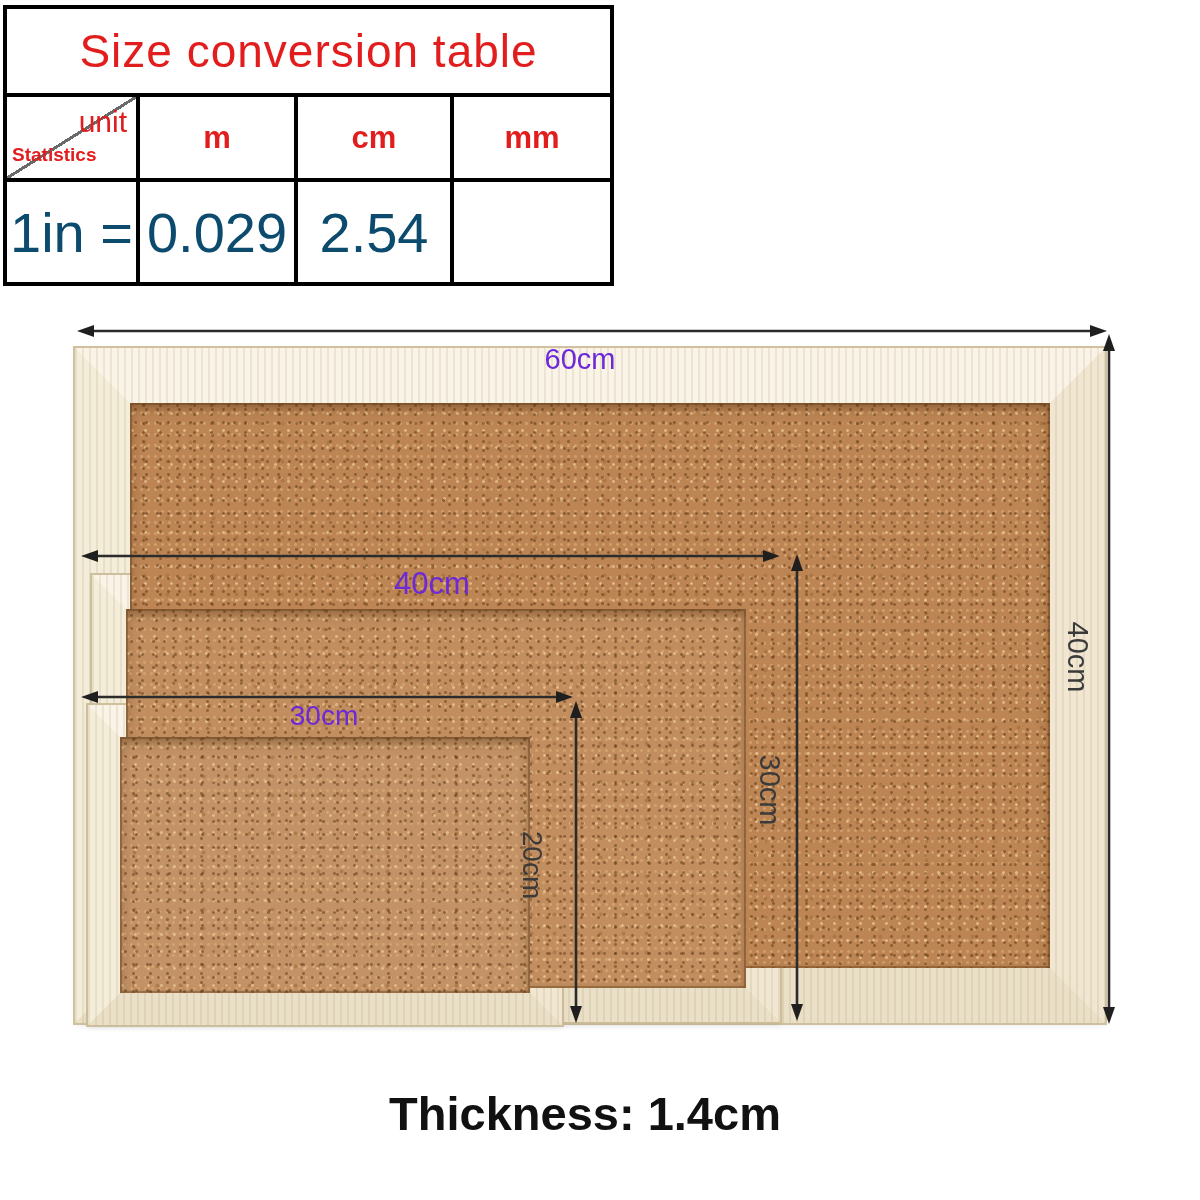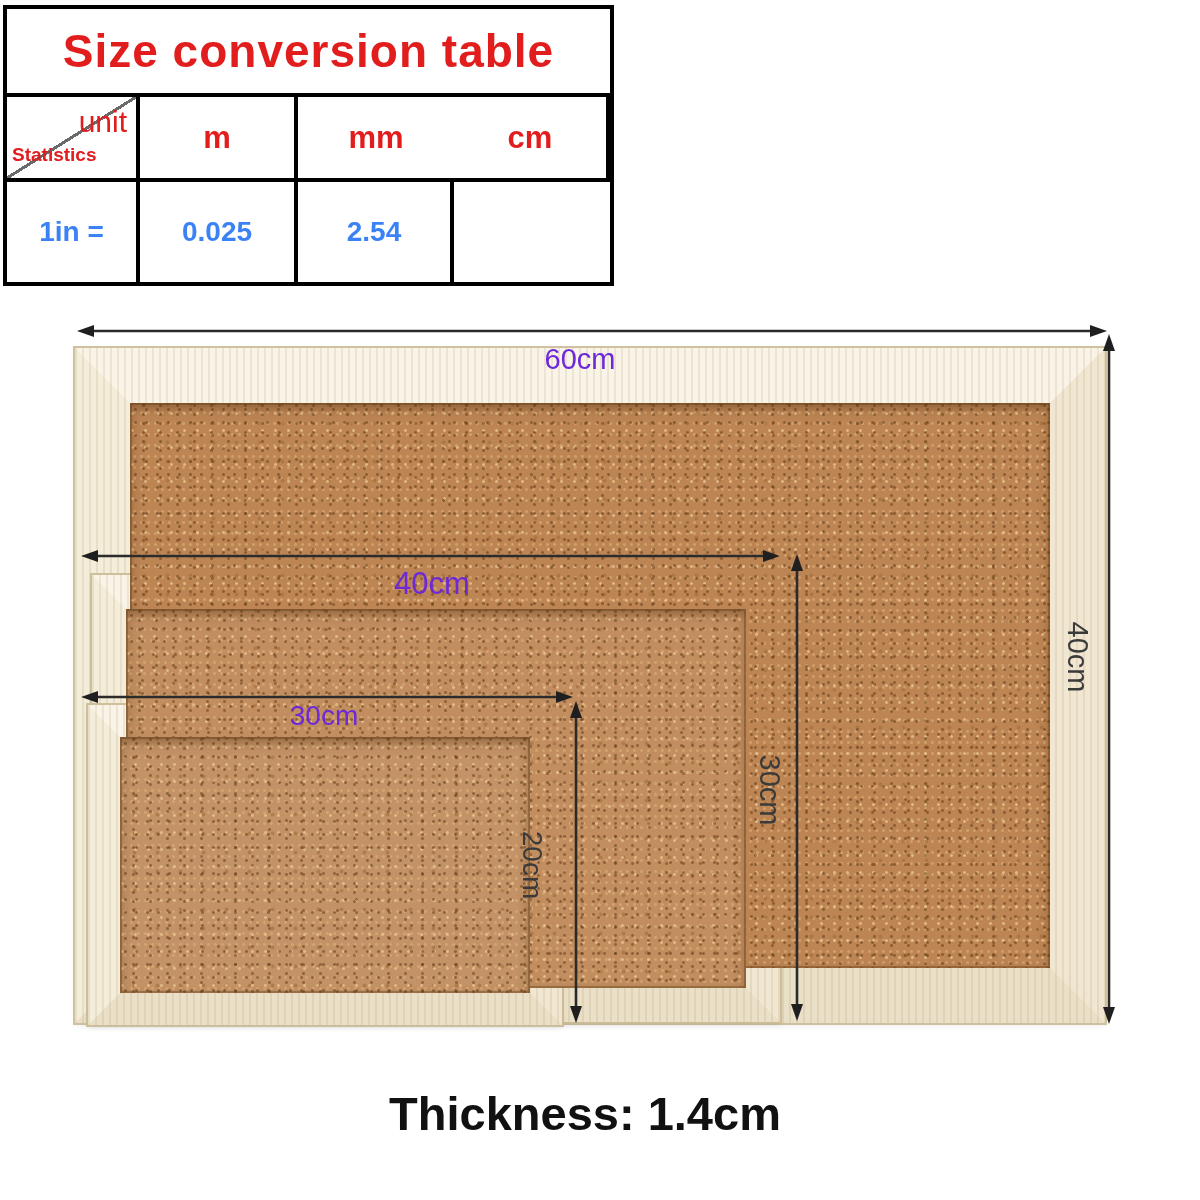"Size conversion table" .tbl-title { font-weight: bold -> normal }
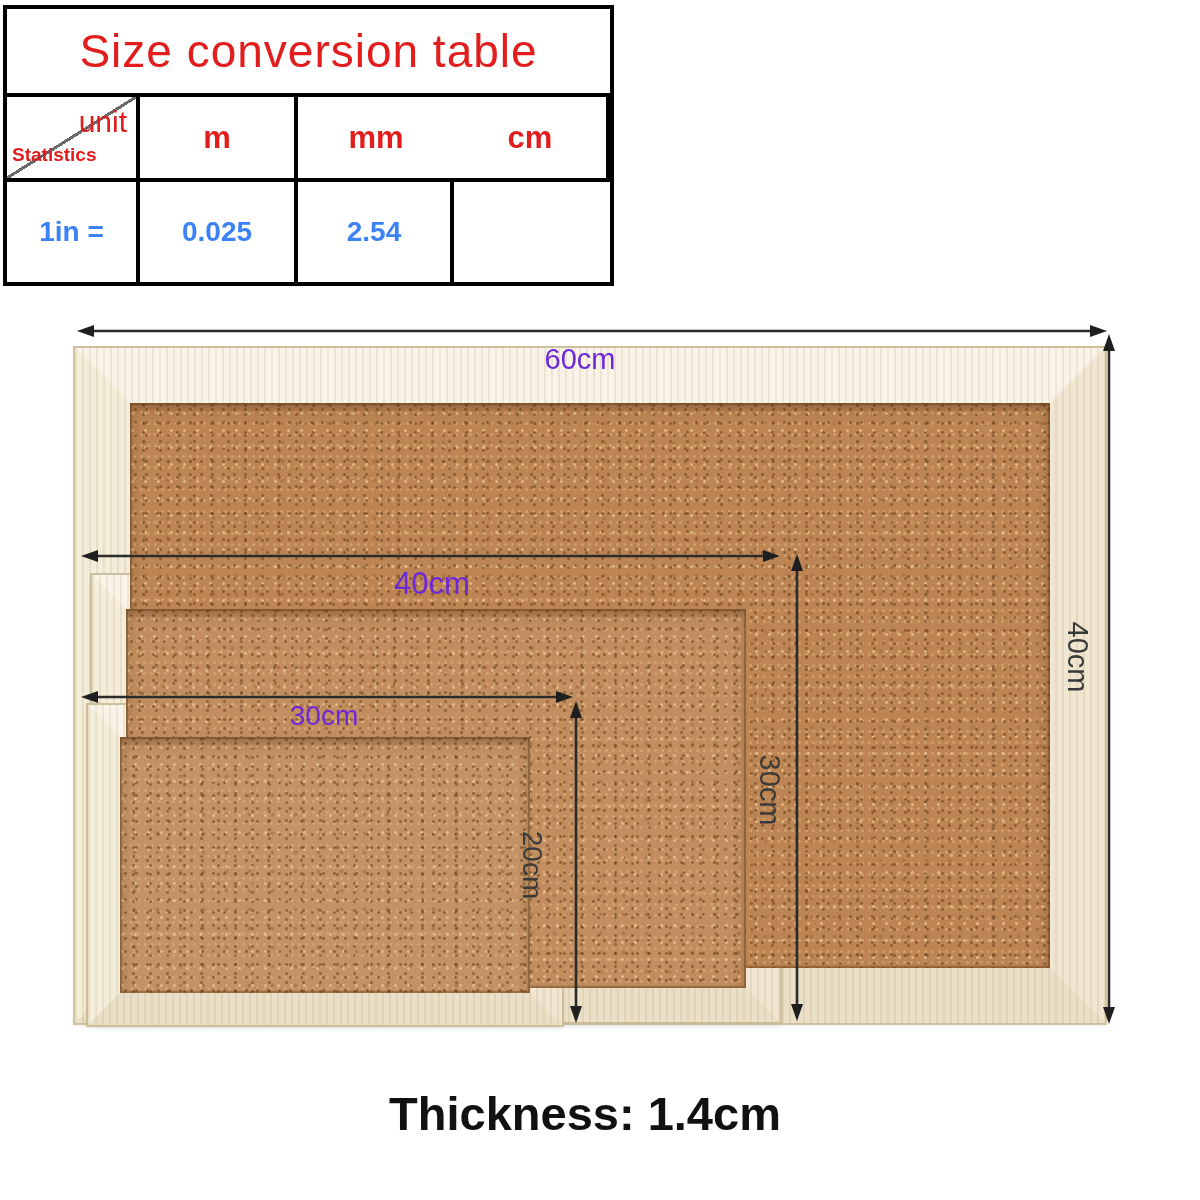"mm" div.cell { order: before "cm" -> after "cm" }
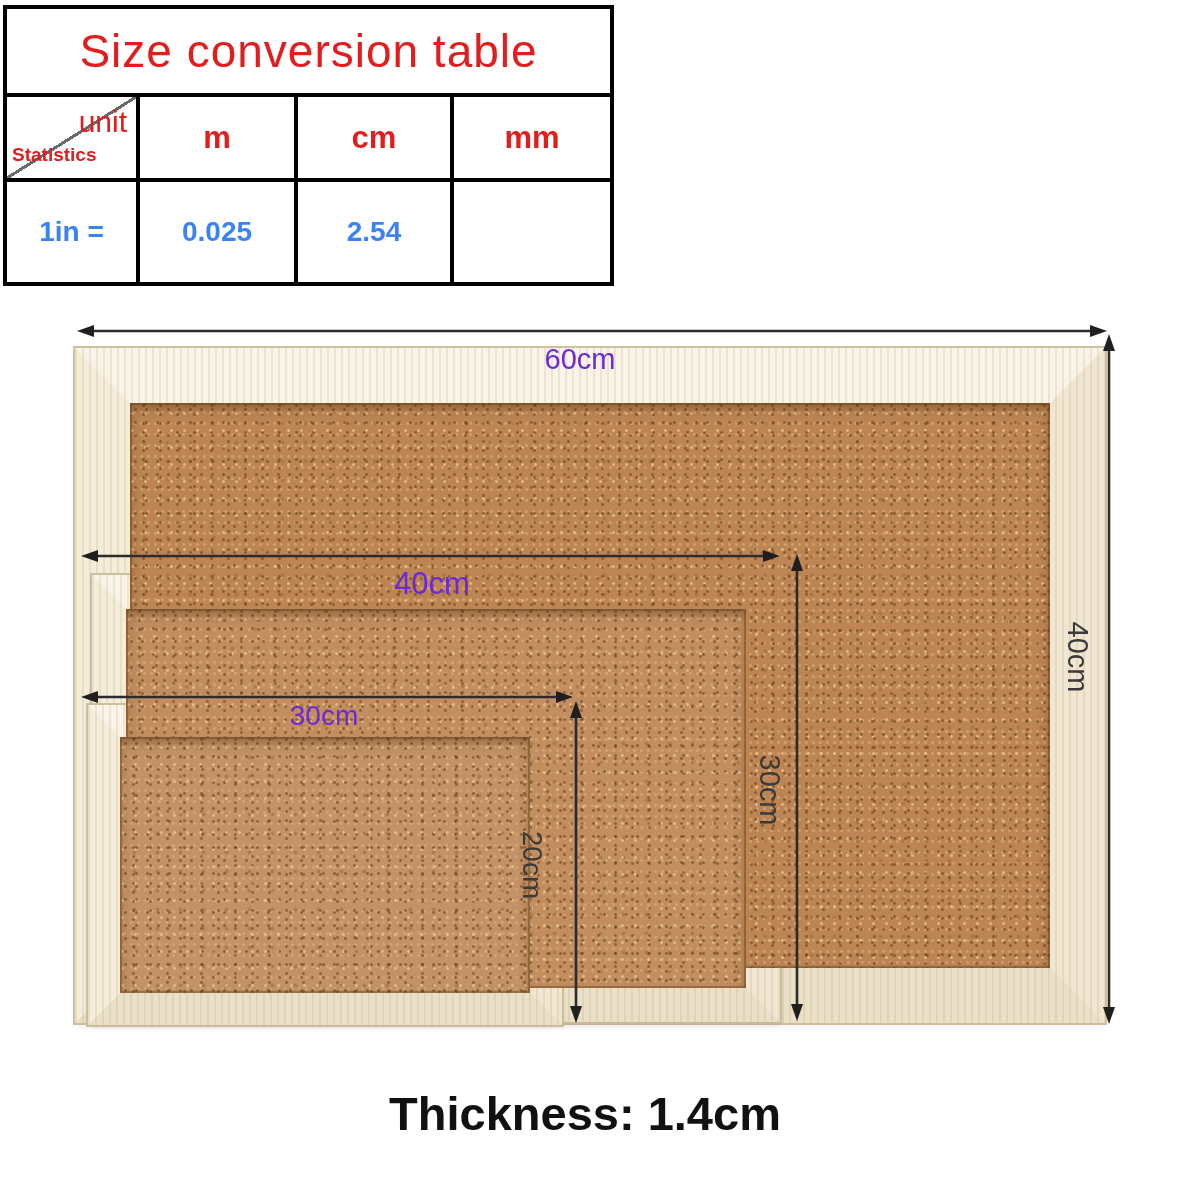"1in =" .data-lbl { color: #3b82f6 -> #0c4a6e; font-size: 28px -> 56px; font-weight: bold -> normal }
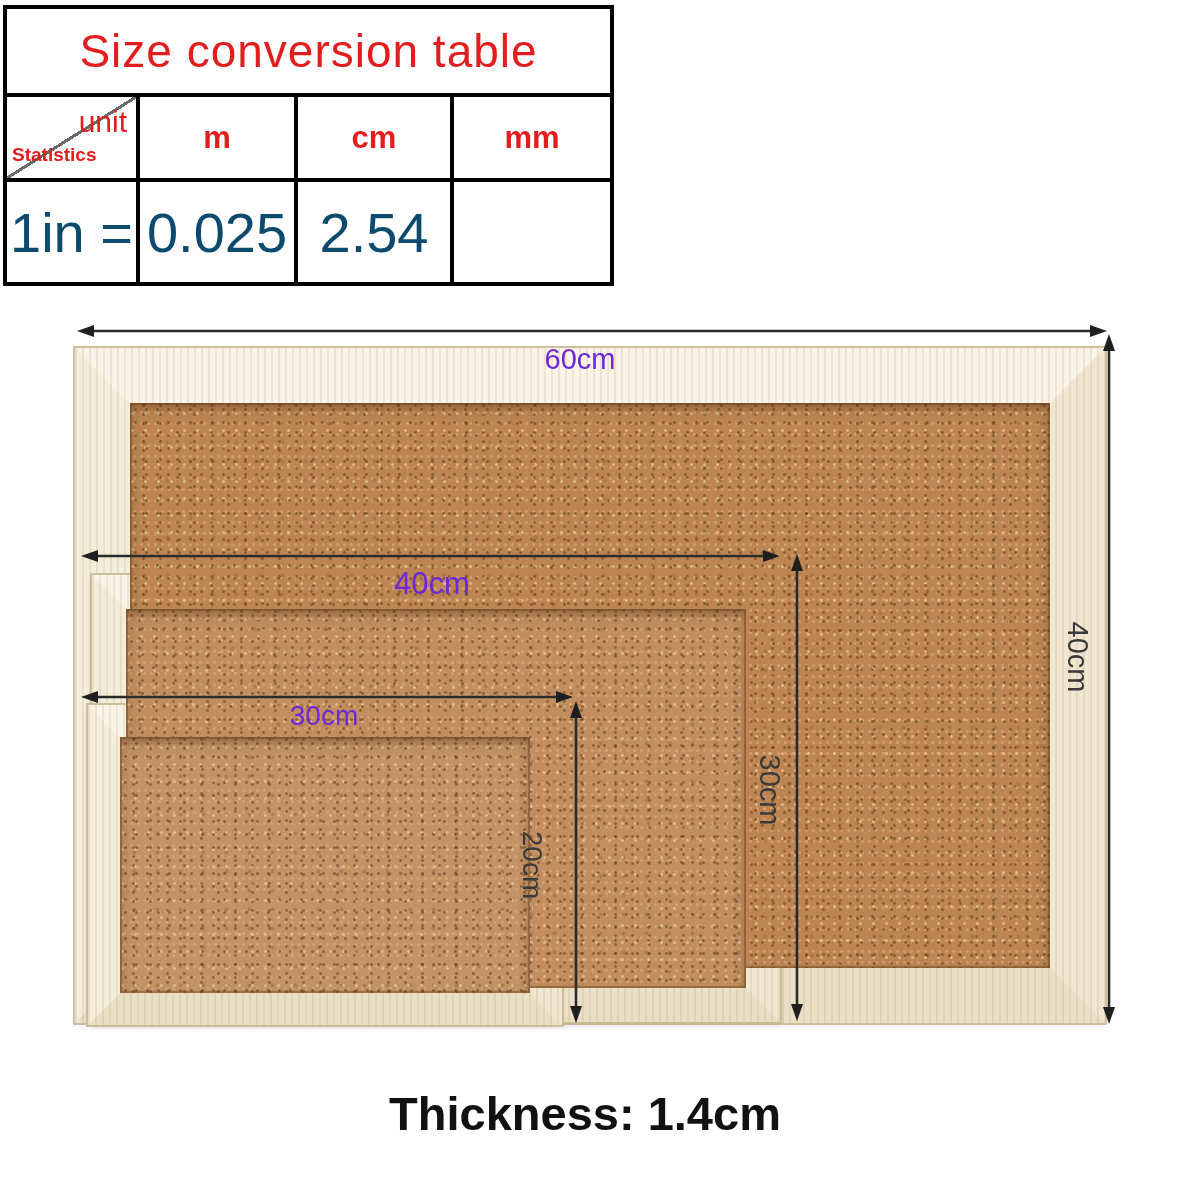"0.025" span.data-lbl { text: 0.025 -> 0.029 }
